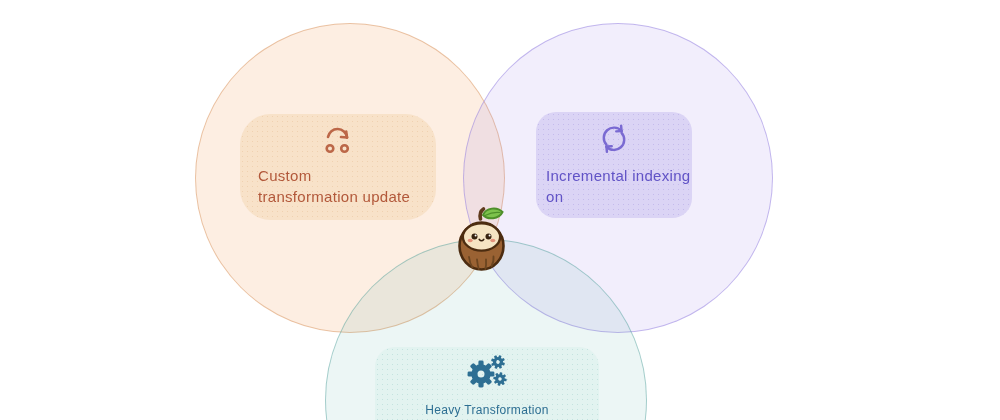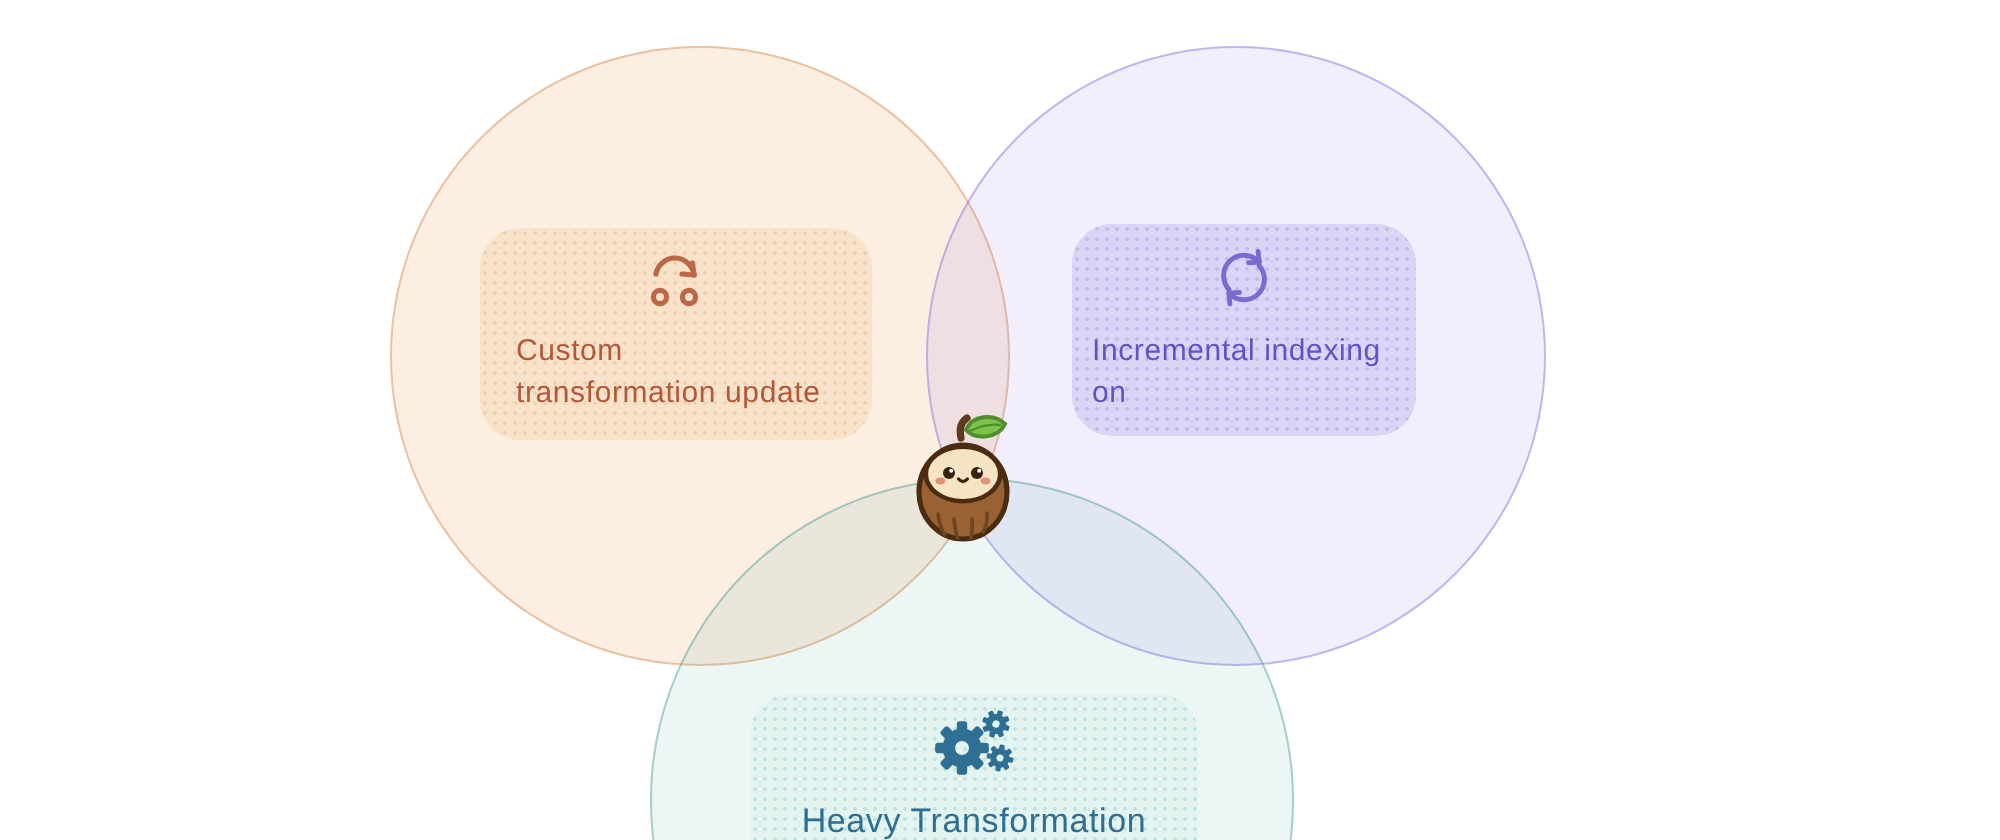"Custom" .card-custom { border-radius: none -> 31px }
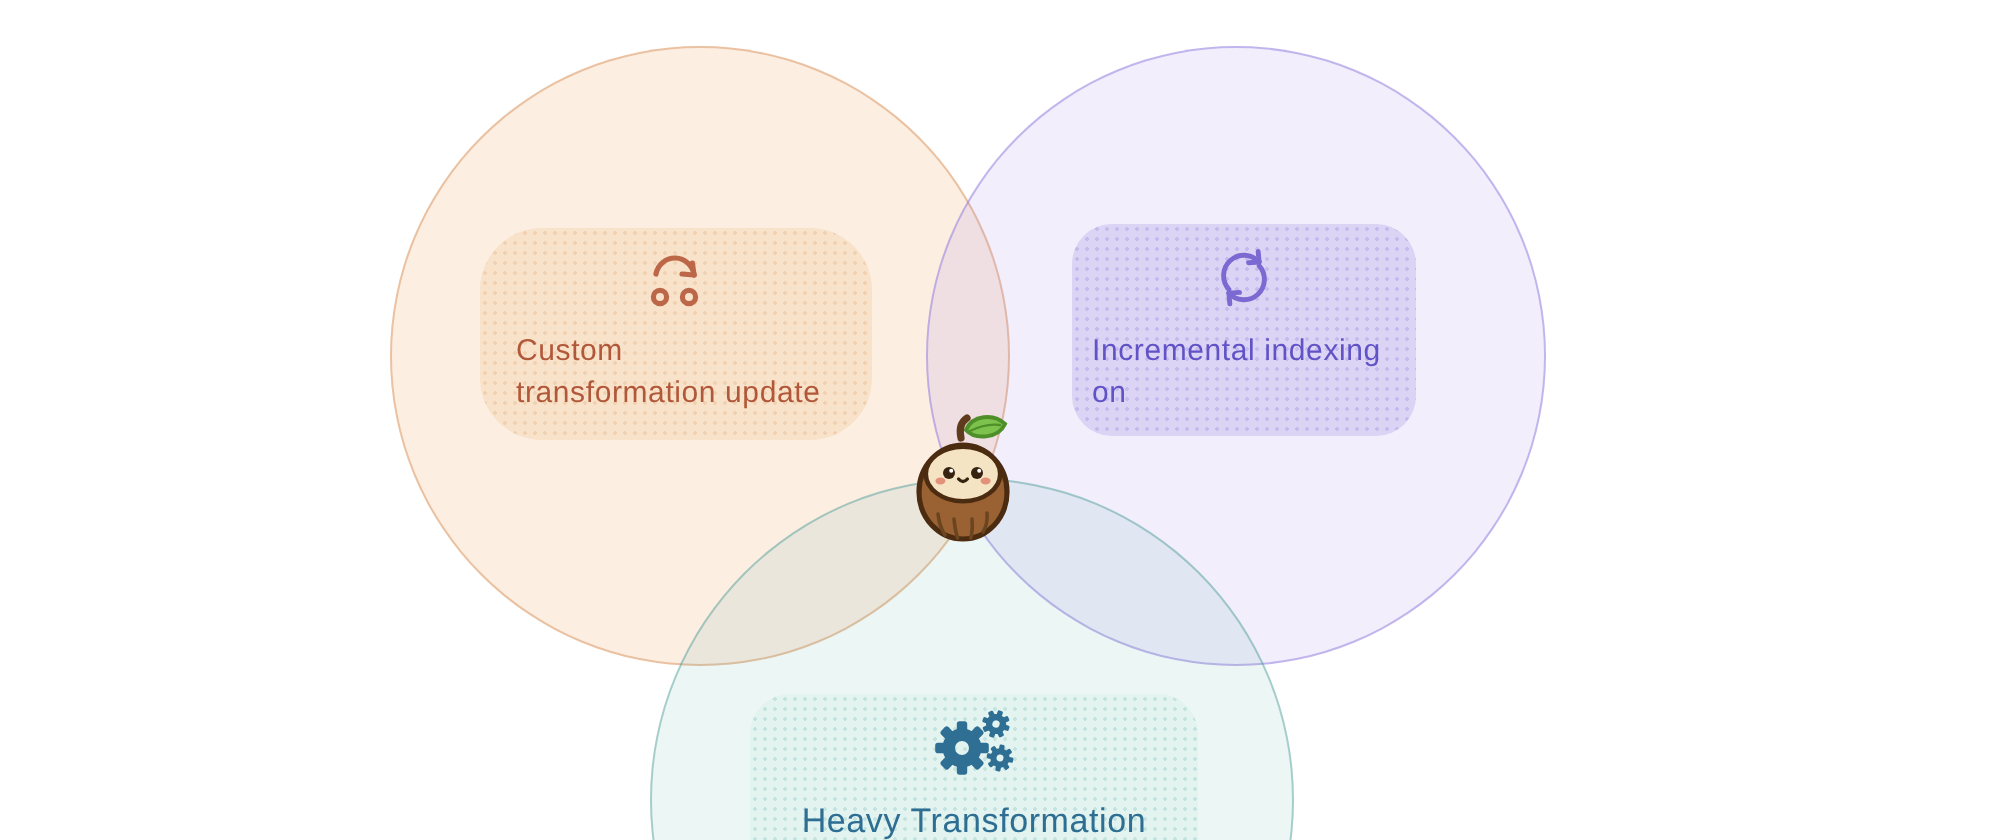"Incremental indexing on" .card-incremental { width: 172px -> 156px }
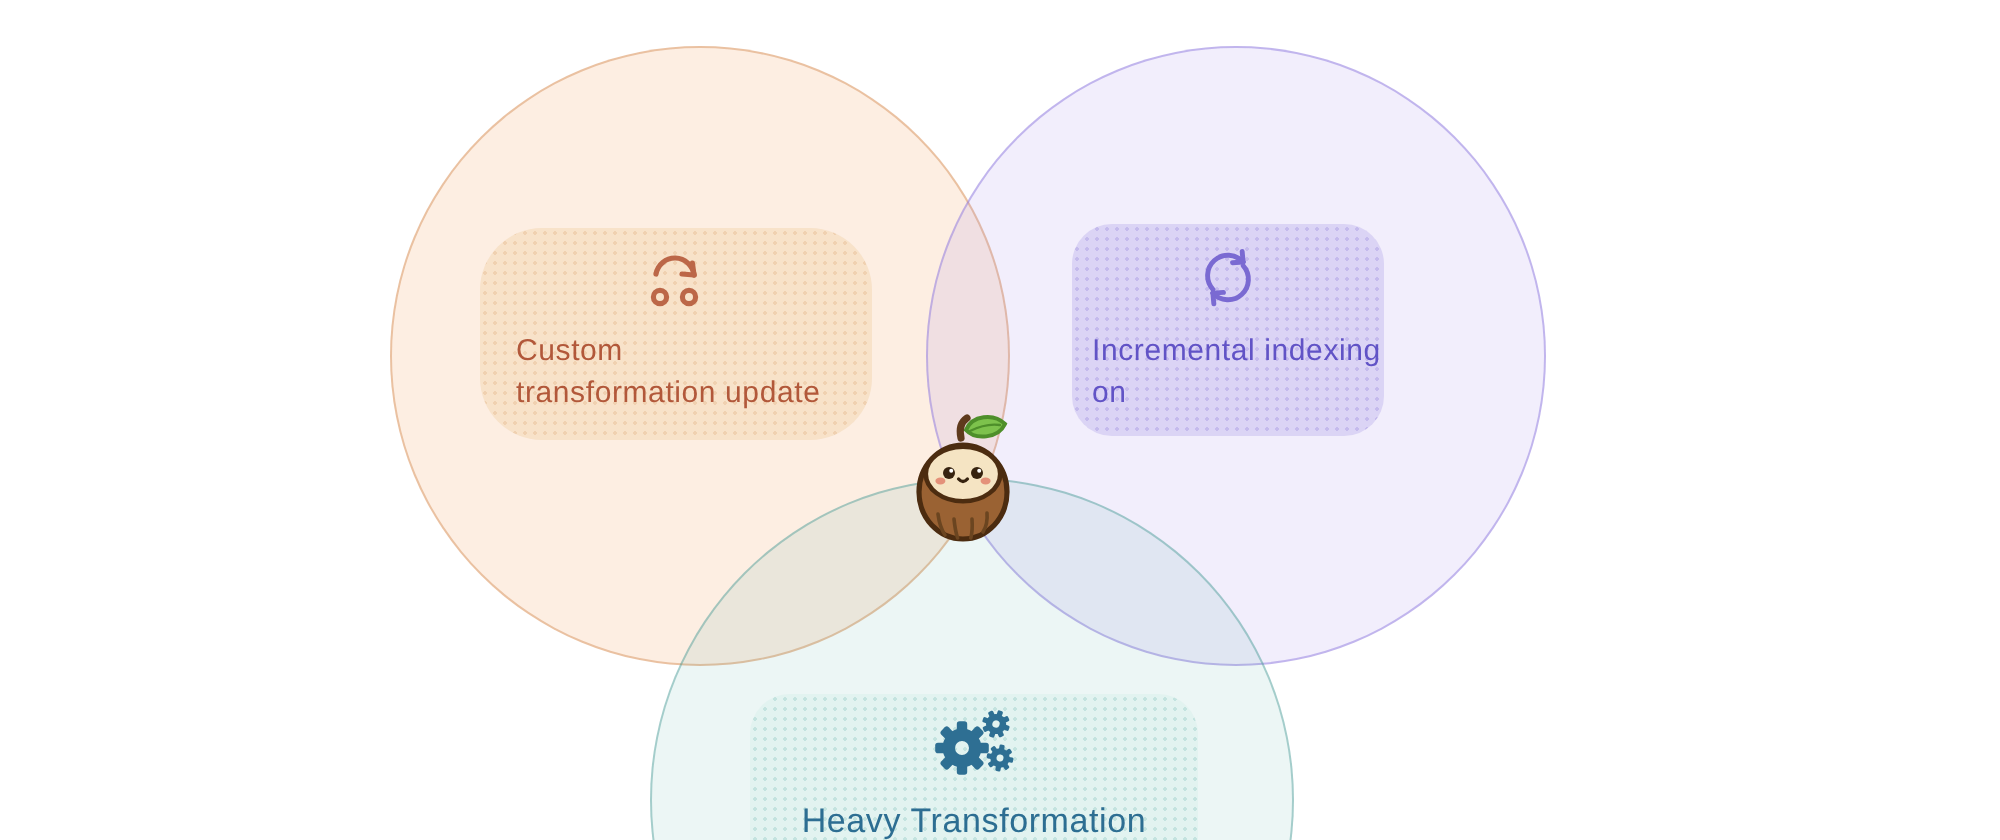"Heavy Transformation" .card-heavy .card-label { font-size: 17px -> 12px }
